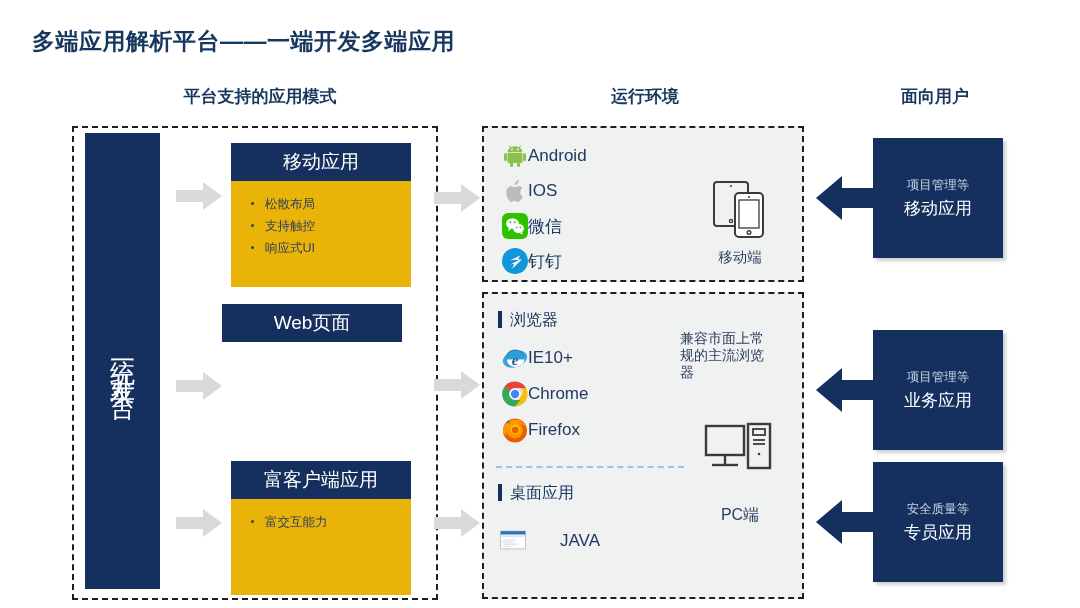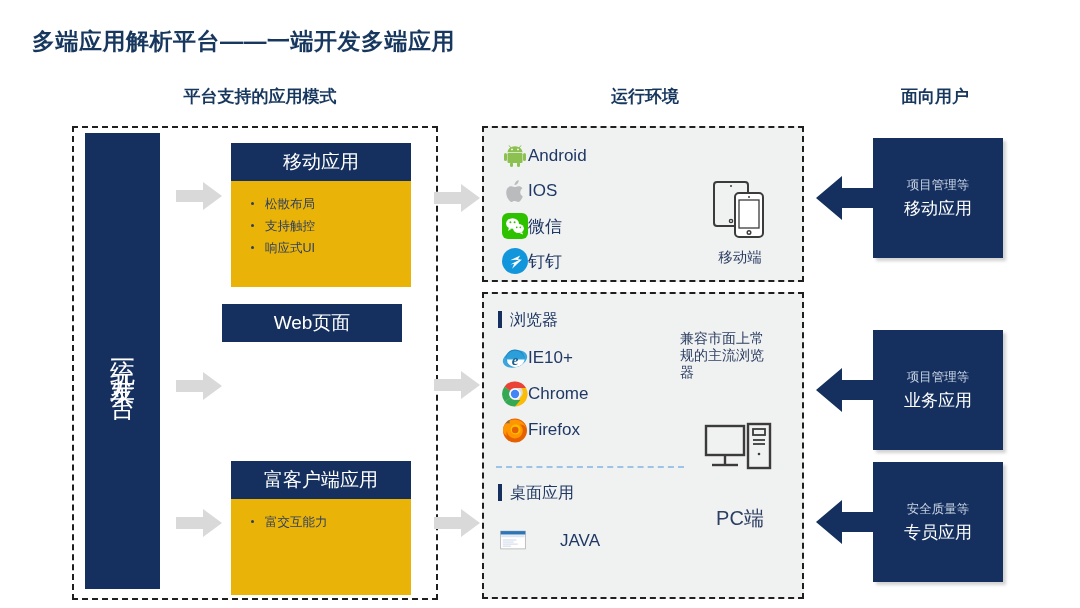"PC端" div.dev-label { font-size: 20px -> 16px }
